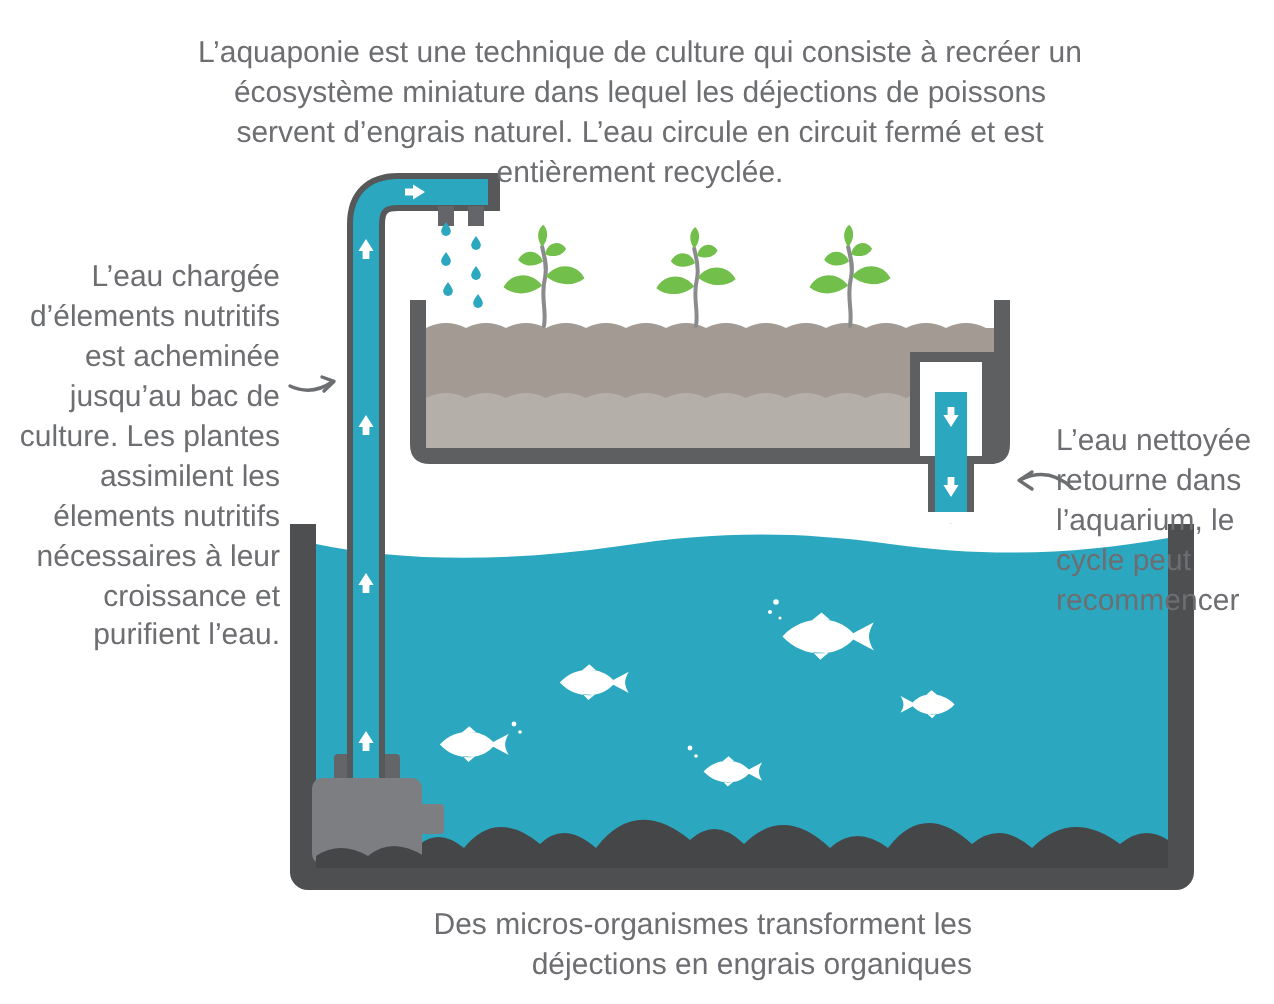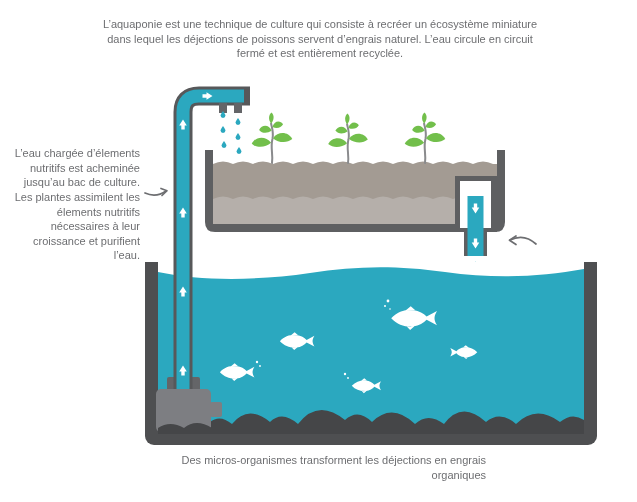"L’aquaponie est une technique de" .note { font-size: 11px -> 15px }
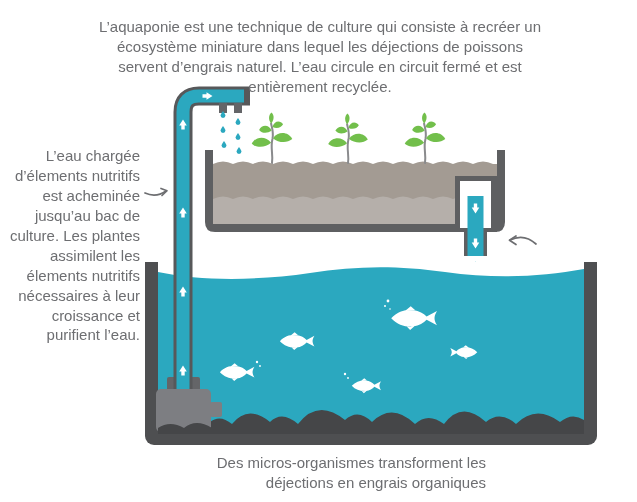"L’eau chargée d’élements nutritifs est" .note.left-note { top: 146px -> 129px }
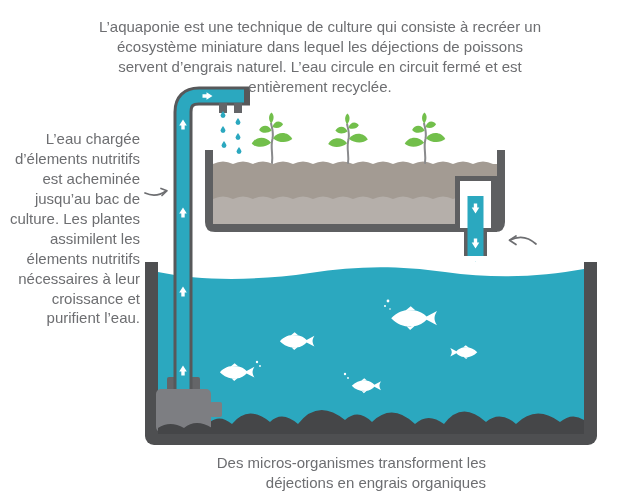"L’eau nettoyée retourne dans l’aquarium," div.note { html: none -> <div>L’eau nettoyée retourne dans l’aquarium, le cycle peut recommencer</div> }
